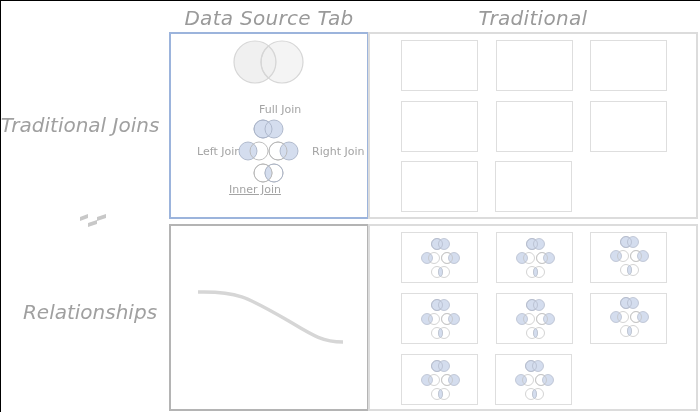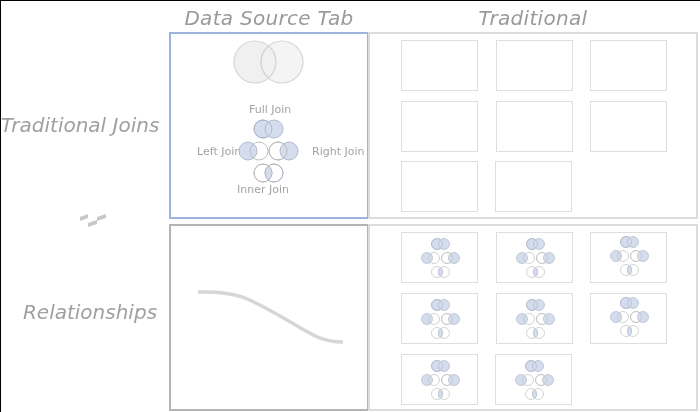"Full Join" div.jlabel { left: 249px -> 259px }
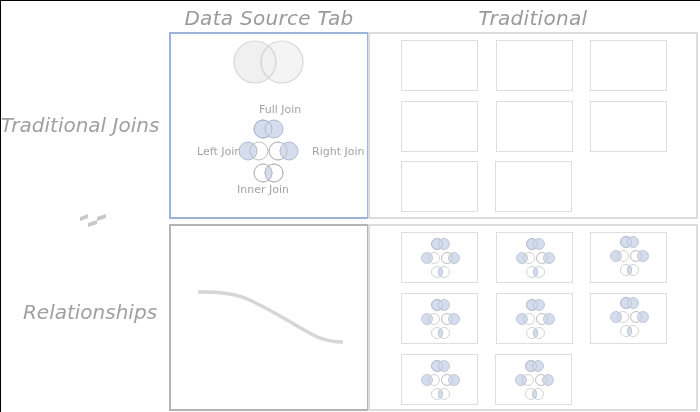"Inner Join" div.jlabel { left: 237px -> 229px; text-decoration: none -> underline }
